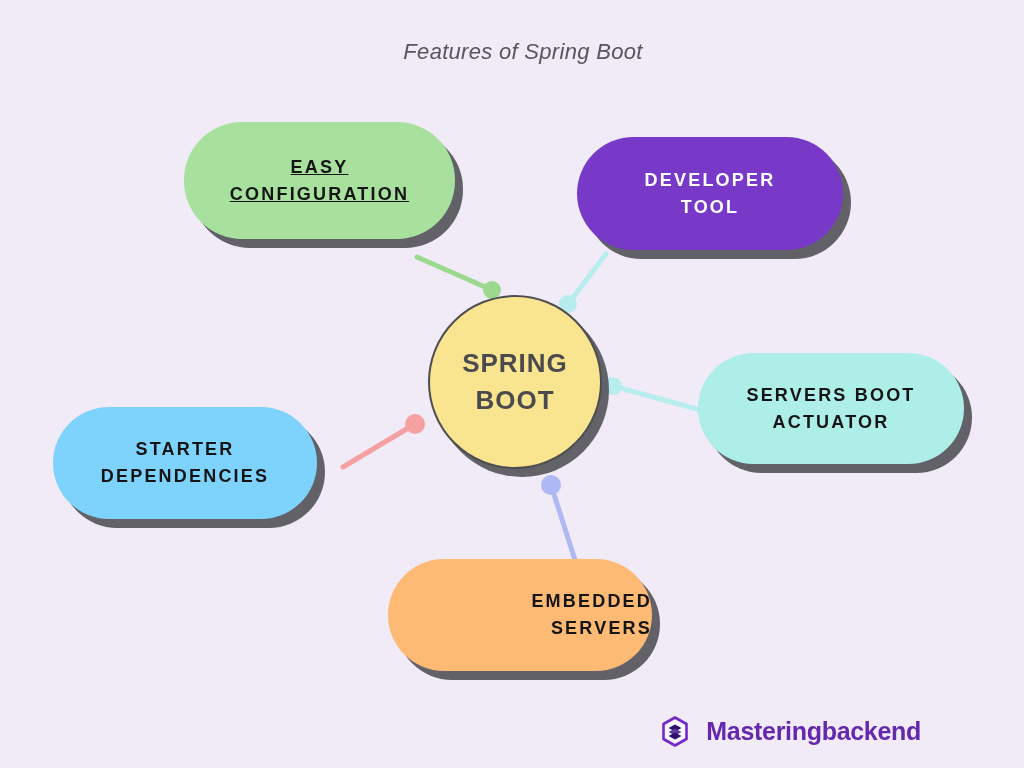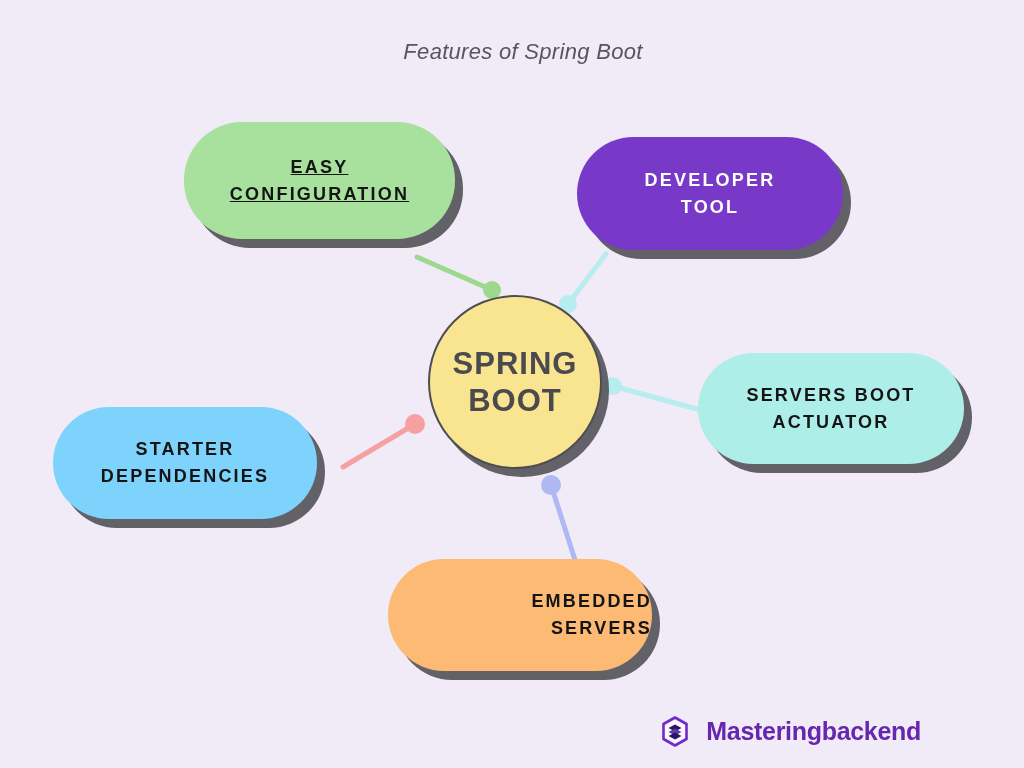"SPRING" .center-circle { font-size: 31px -> 26px }
